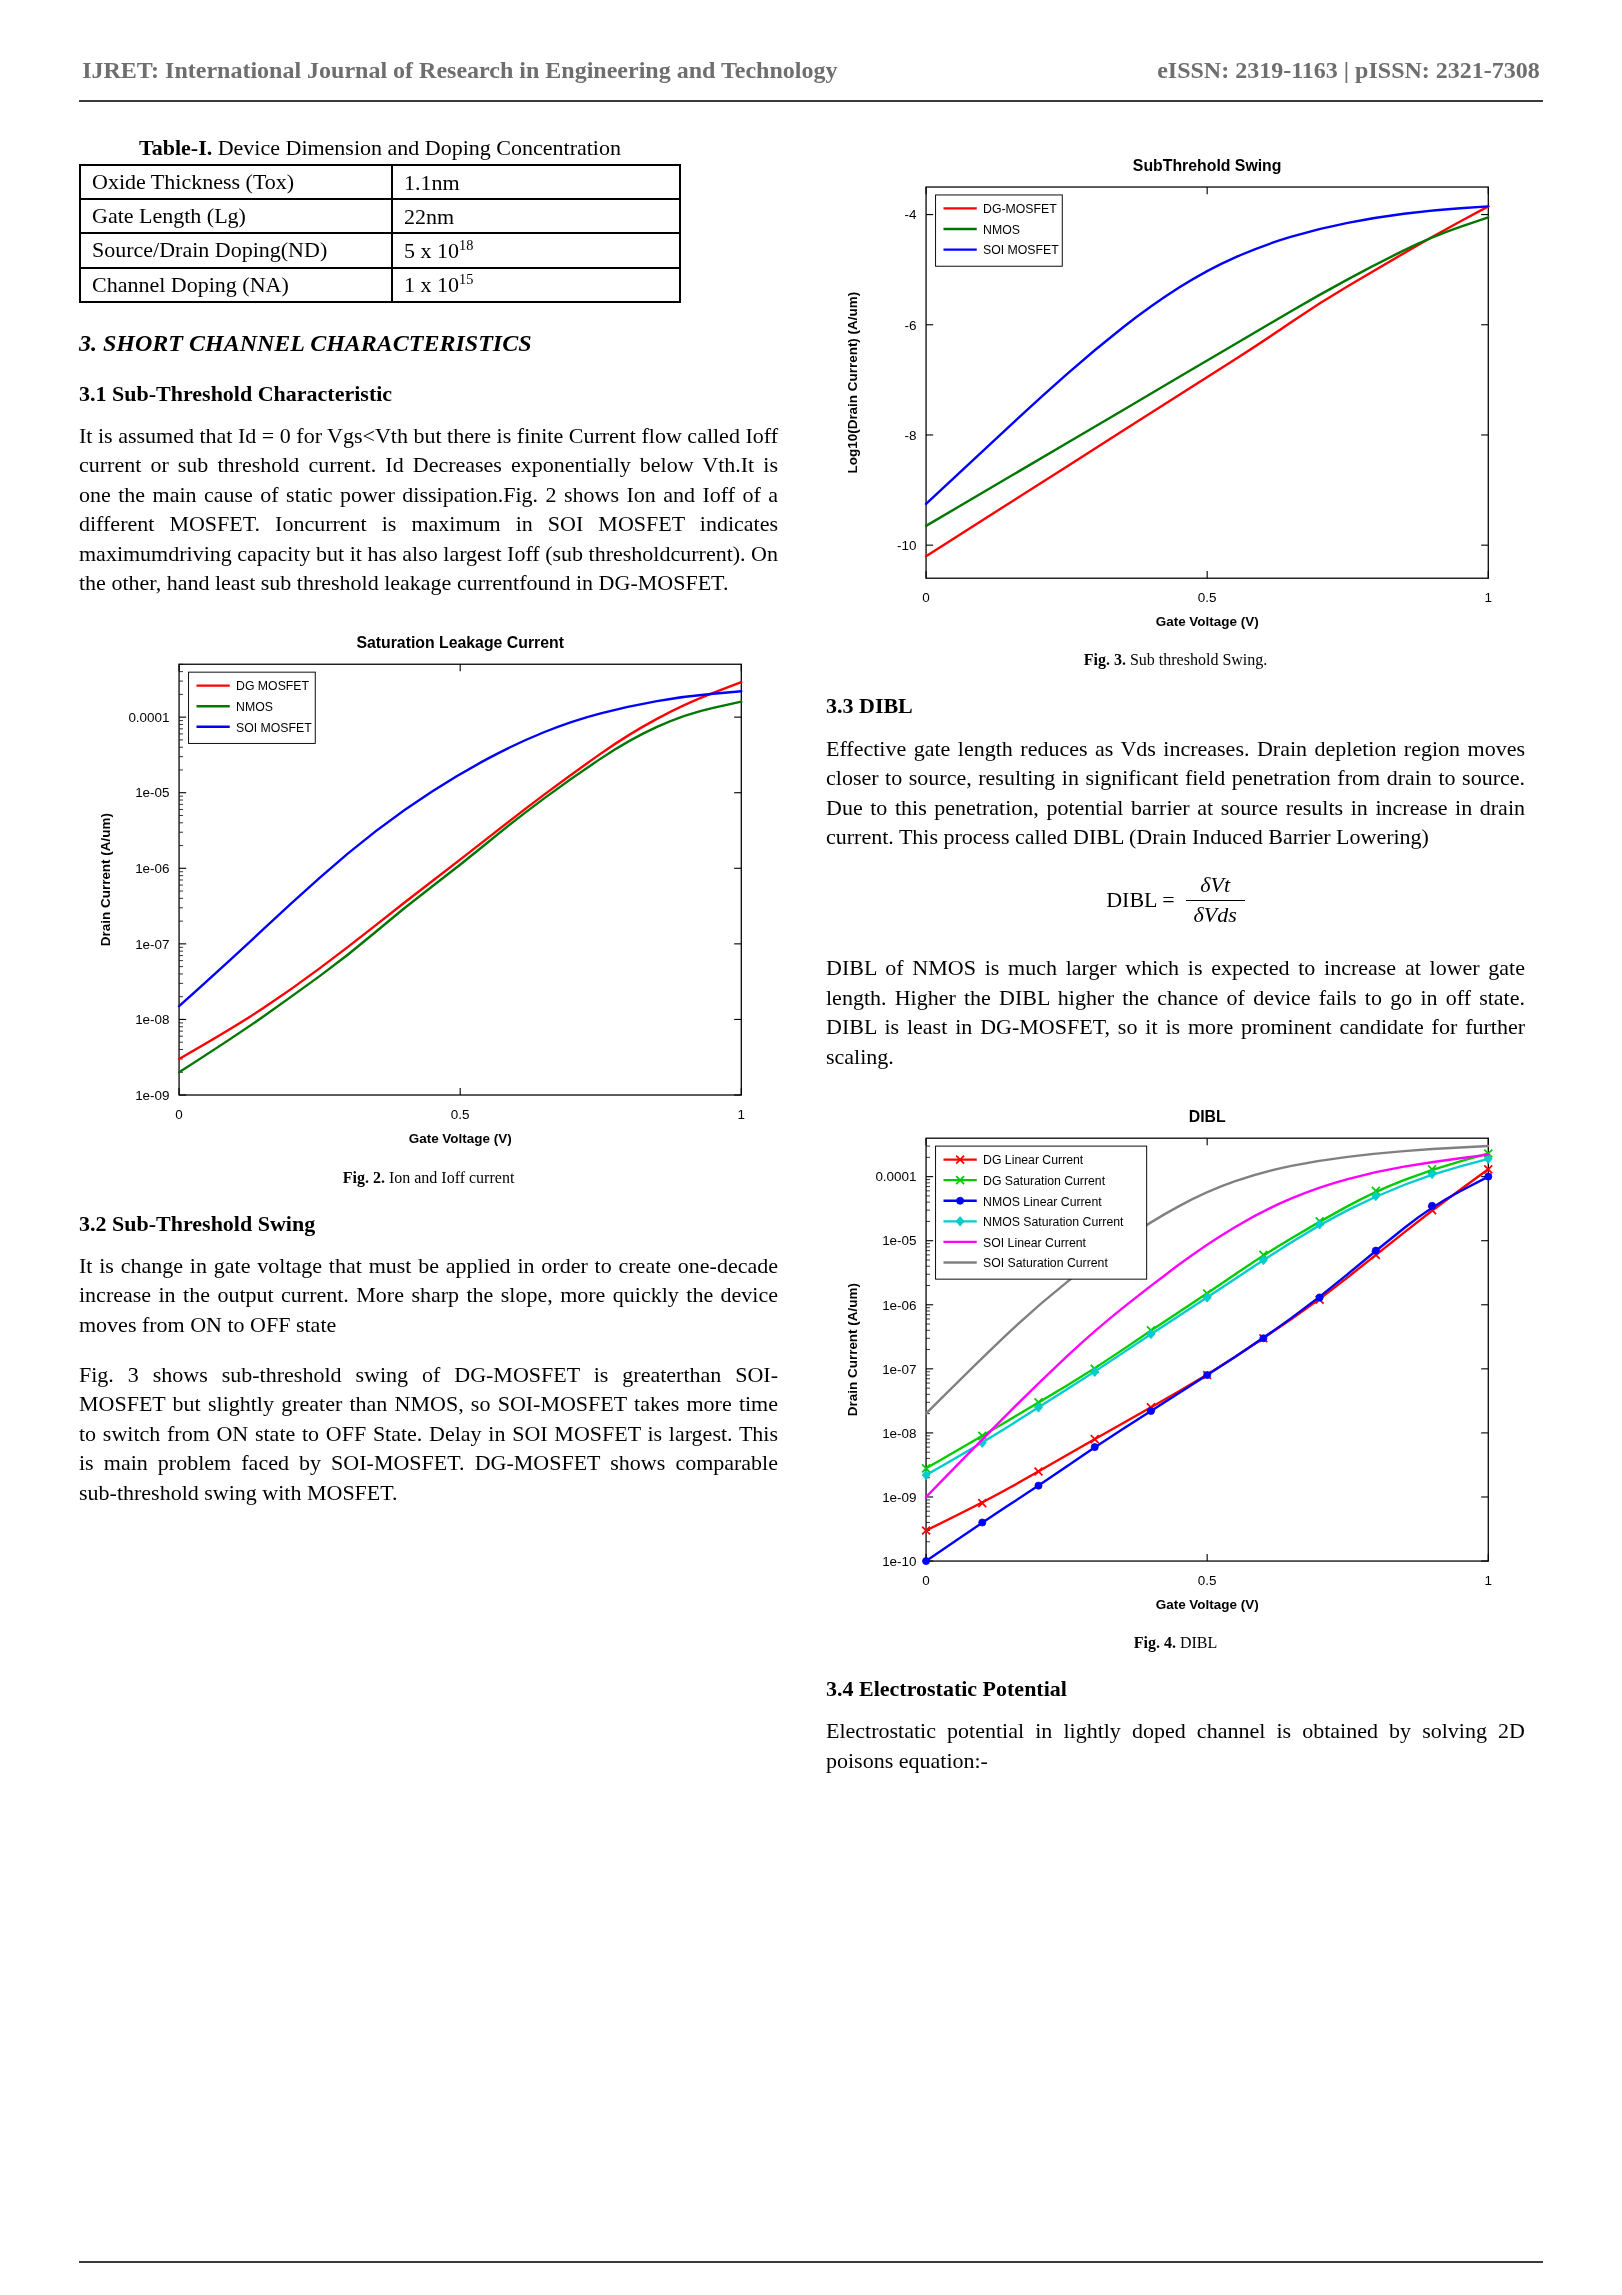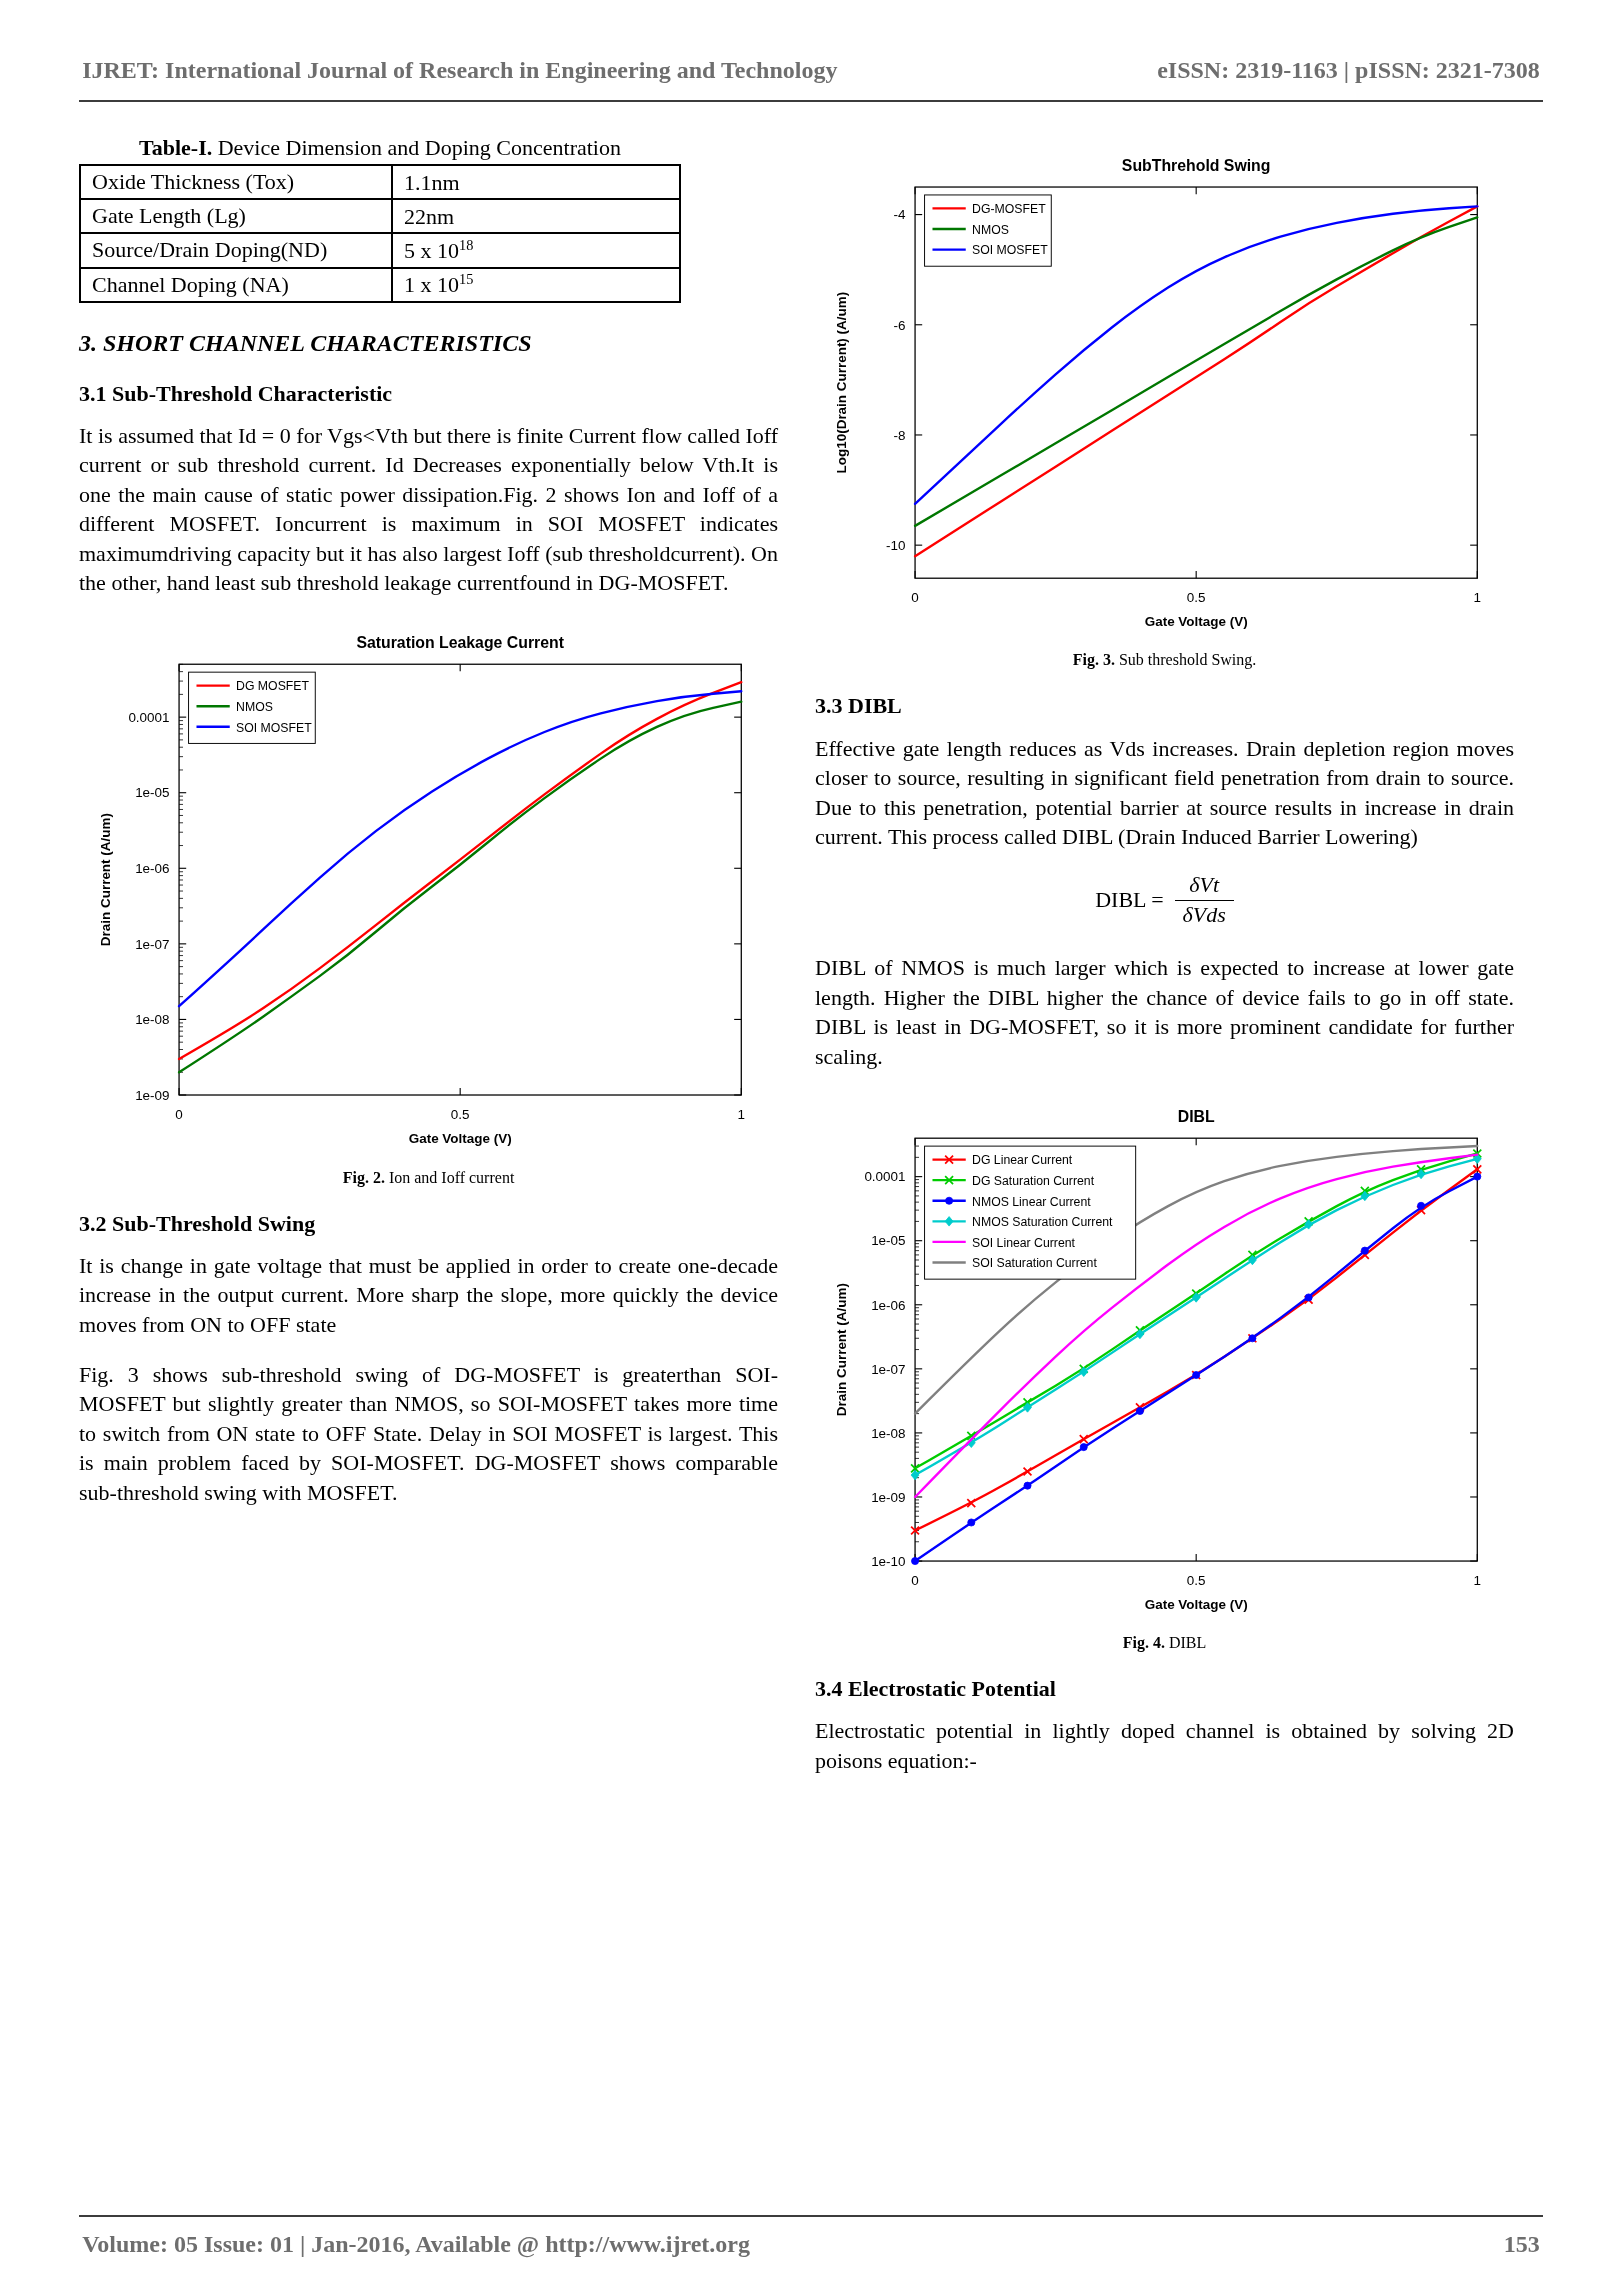"Table-I. Device Dimension and Doping" .content { gap: 37px -> 48px }
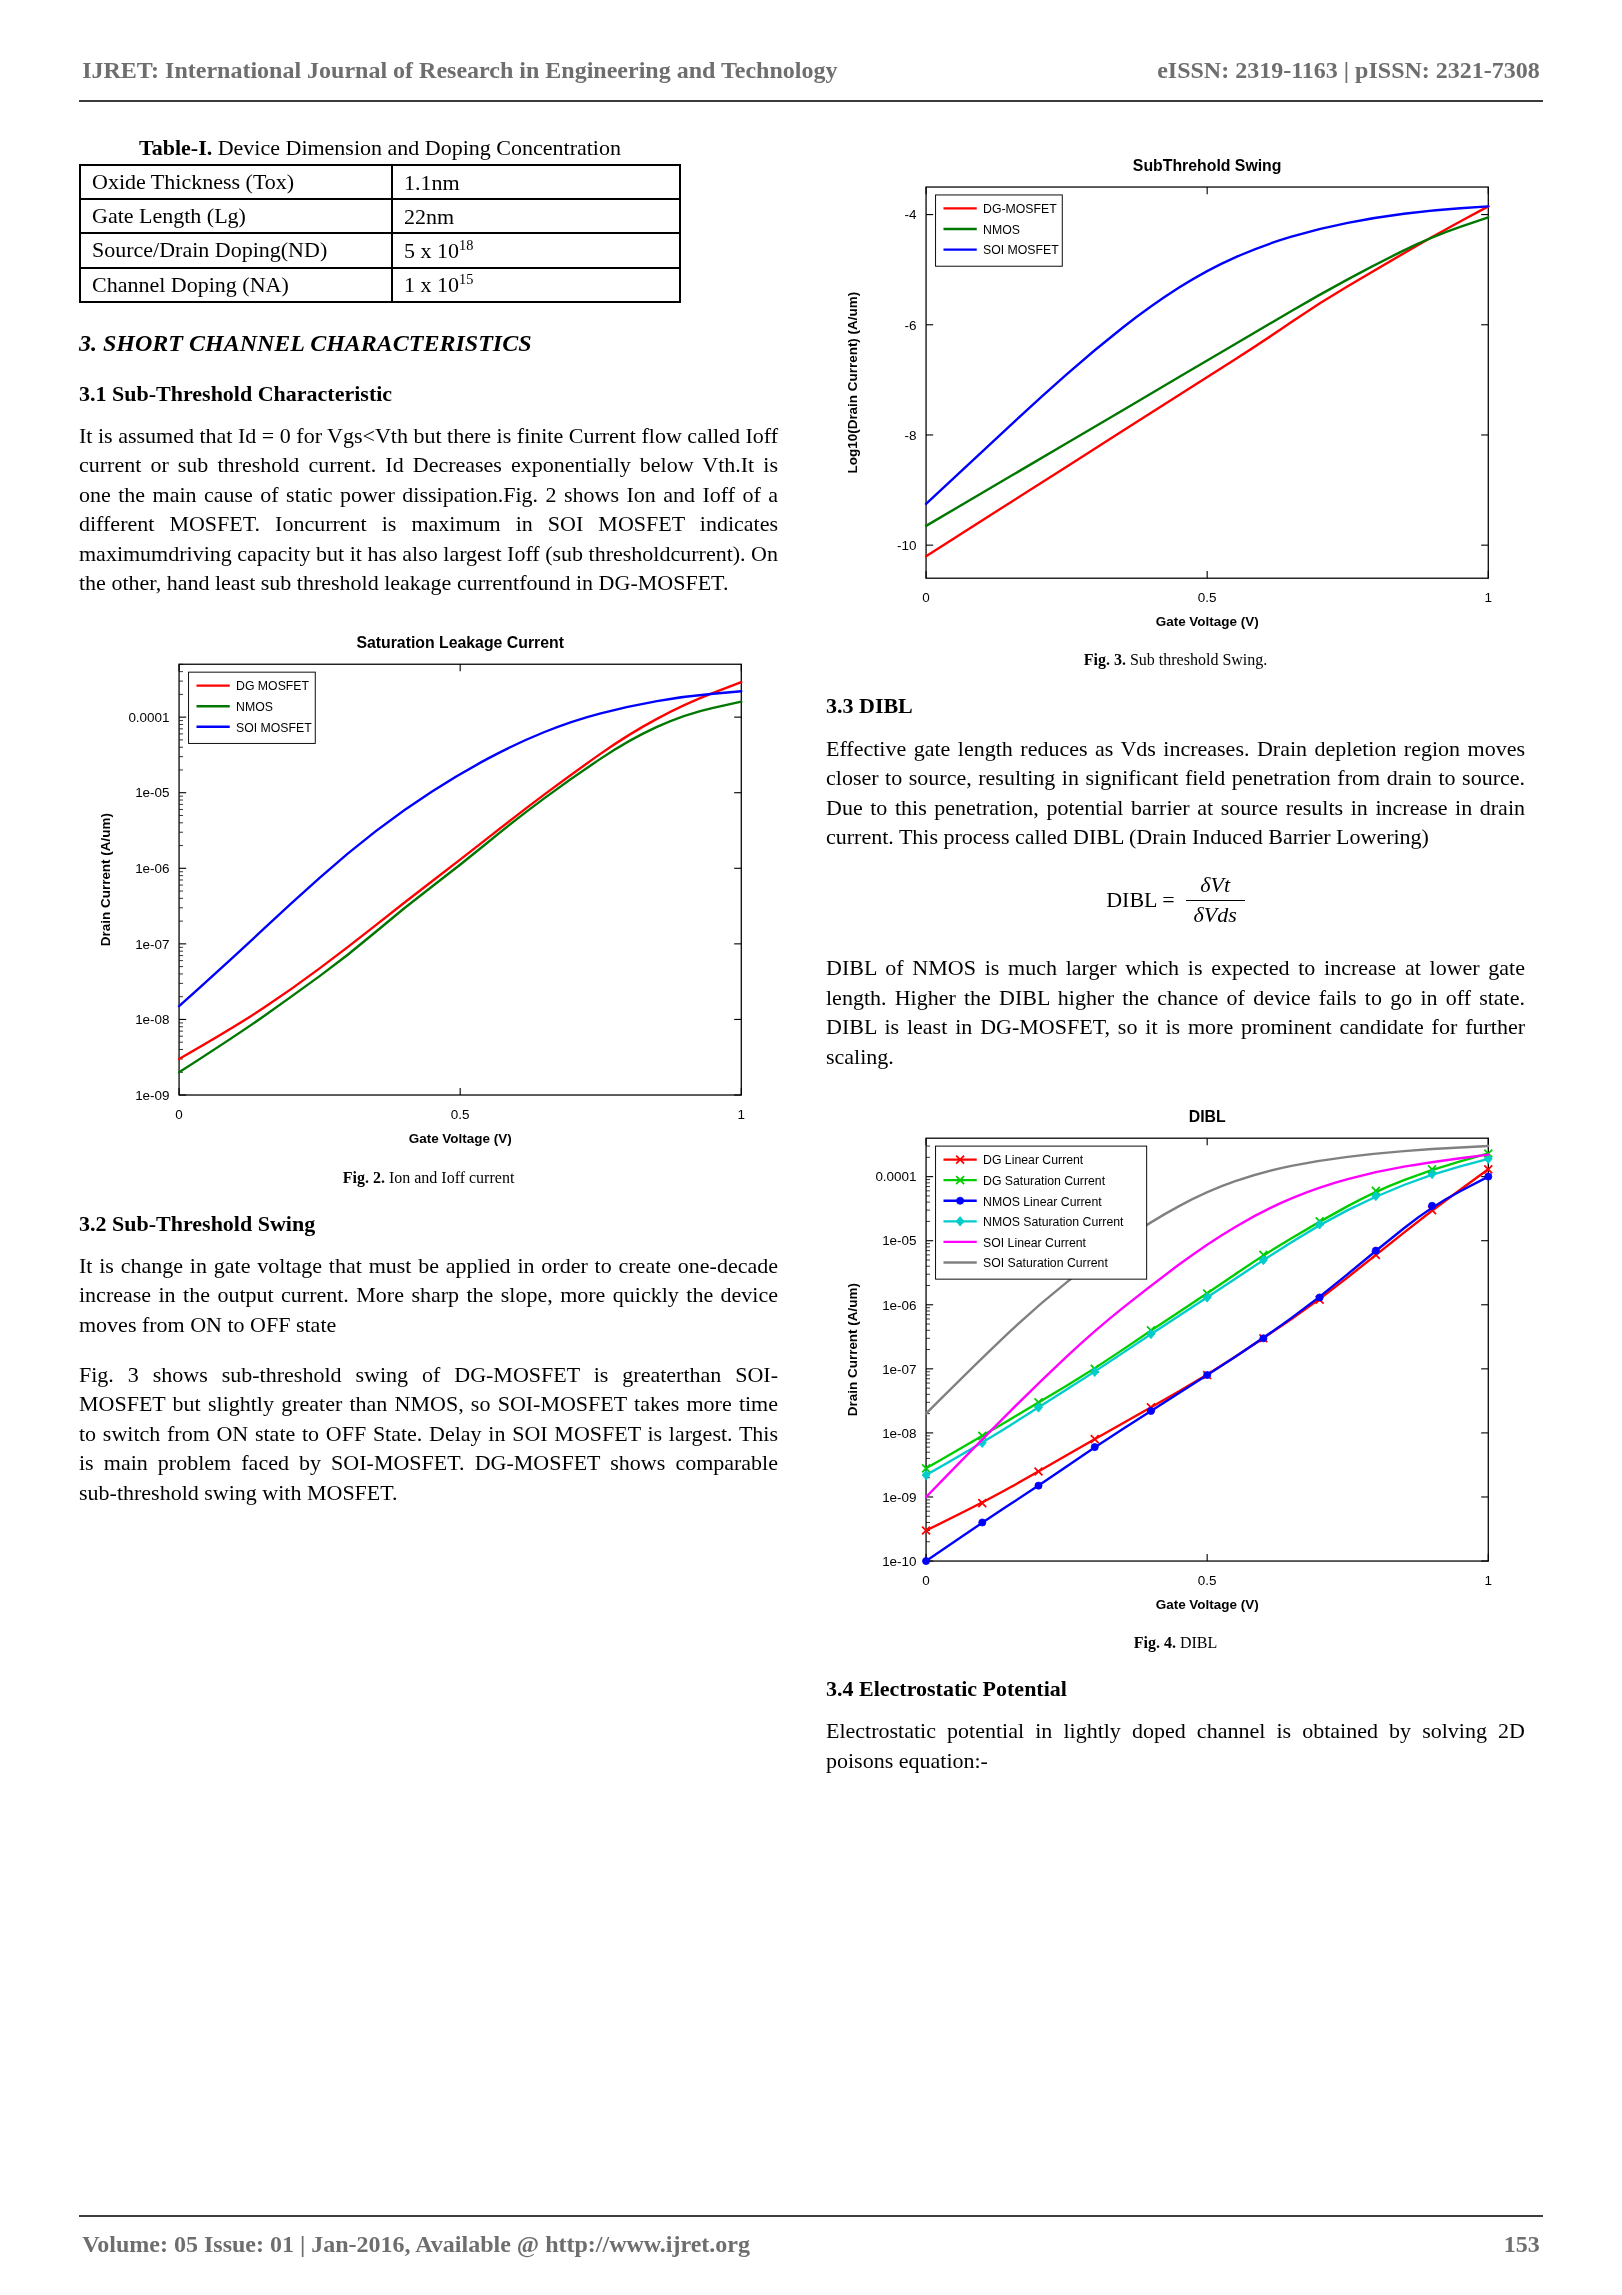"Volume: 05 Issue: 01 |" footer.page-footer { html: <footer> <span>Volume: 05 Issue: 01 | Jan-2016, Available @ http://www.ijret.org</span> <span>153</span> </footer> -> none }
